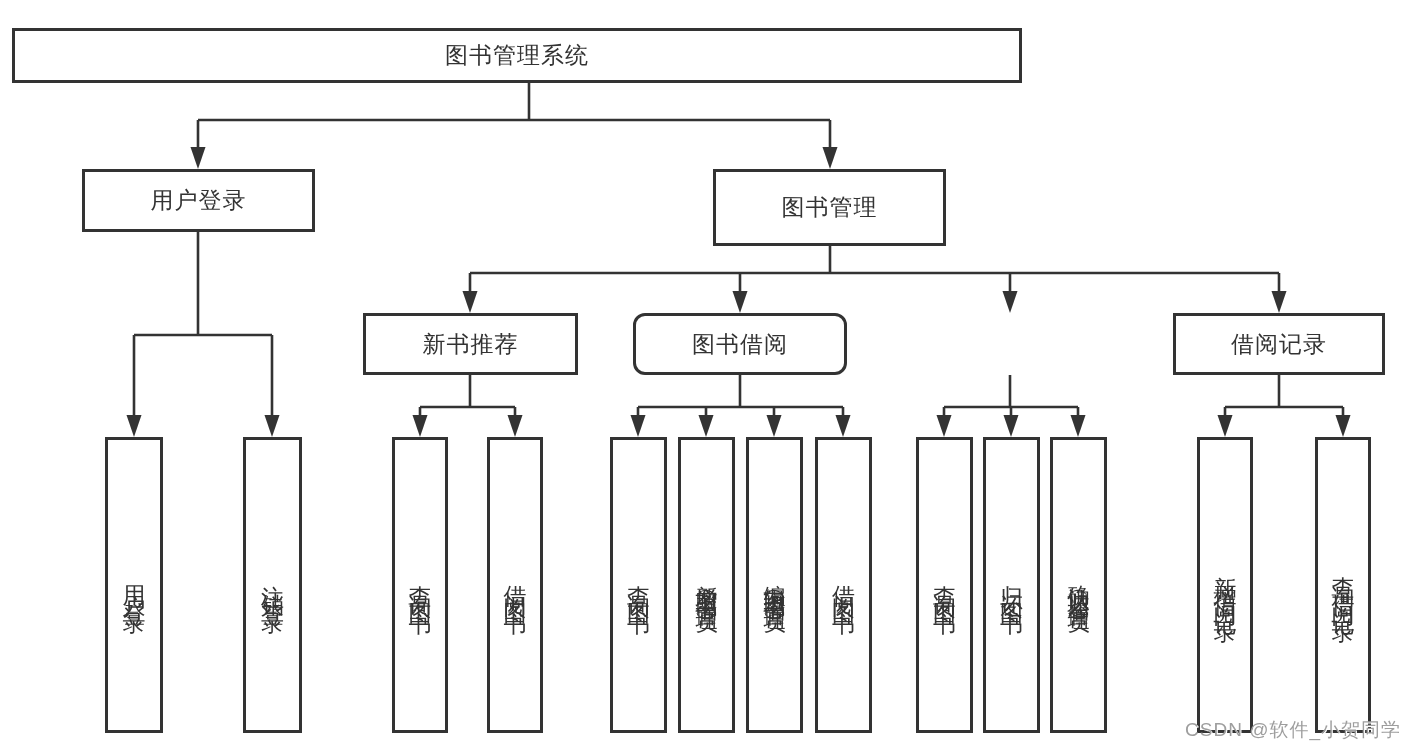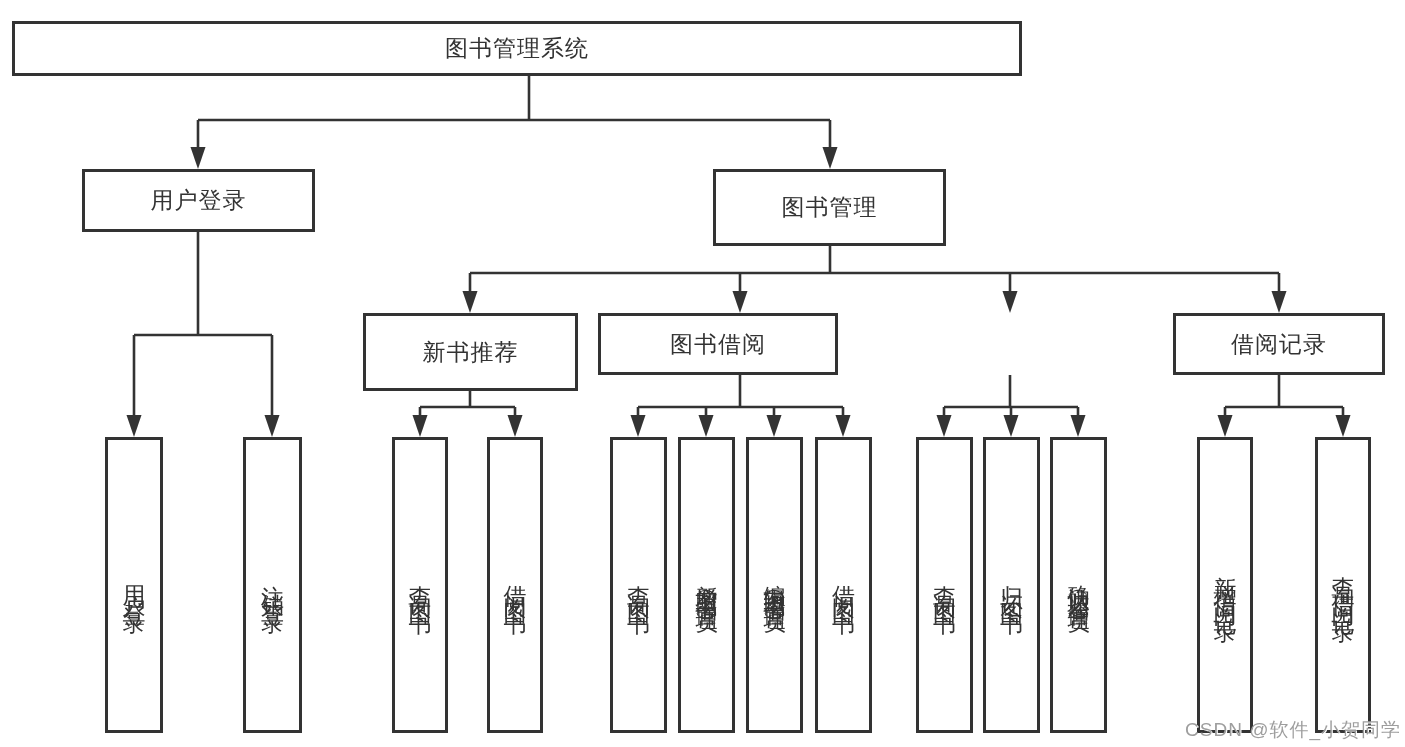"图书管理系统" div.node { top: 21px -> 28px }
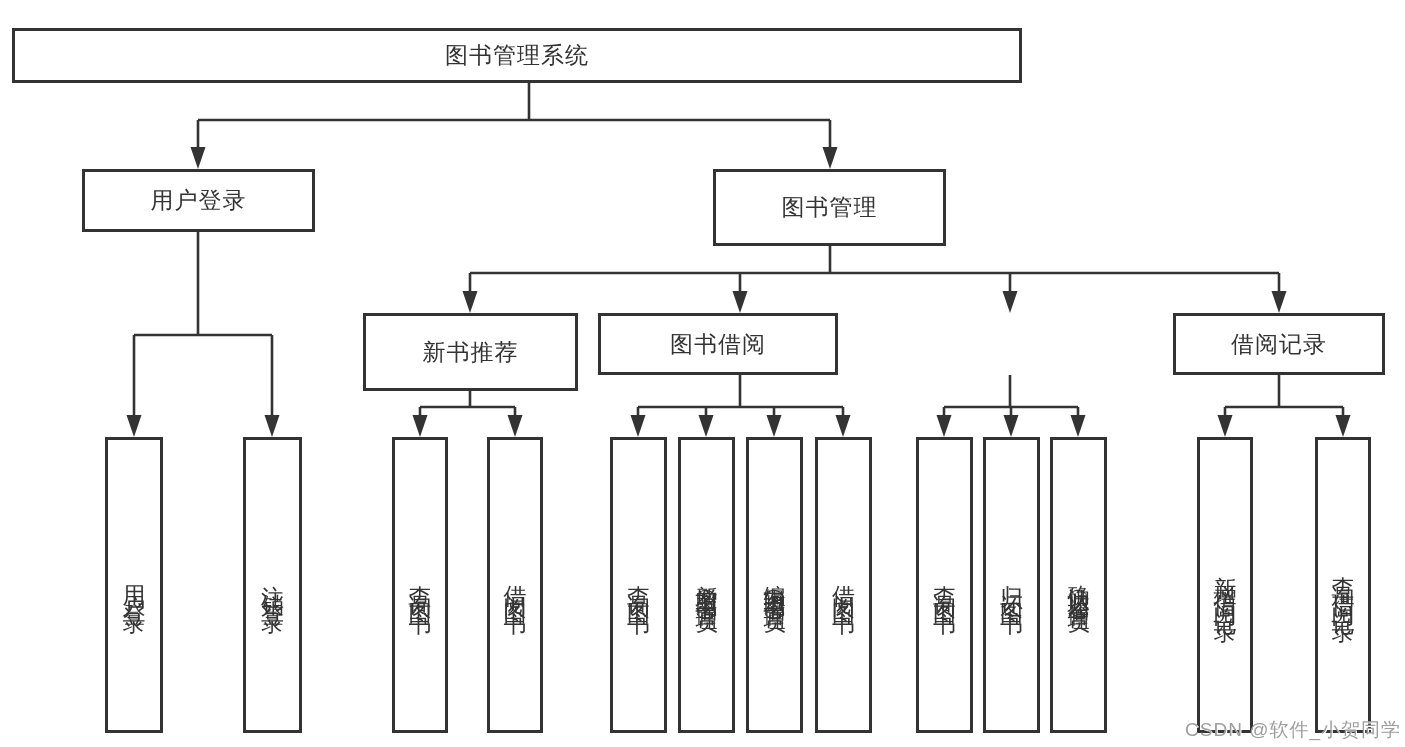"新书推荐" div.node { height: 78px -> 62px }
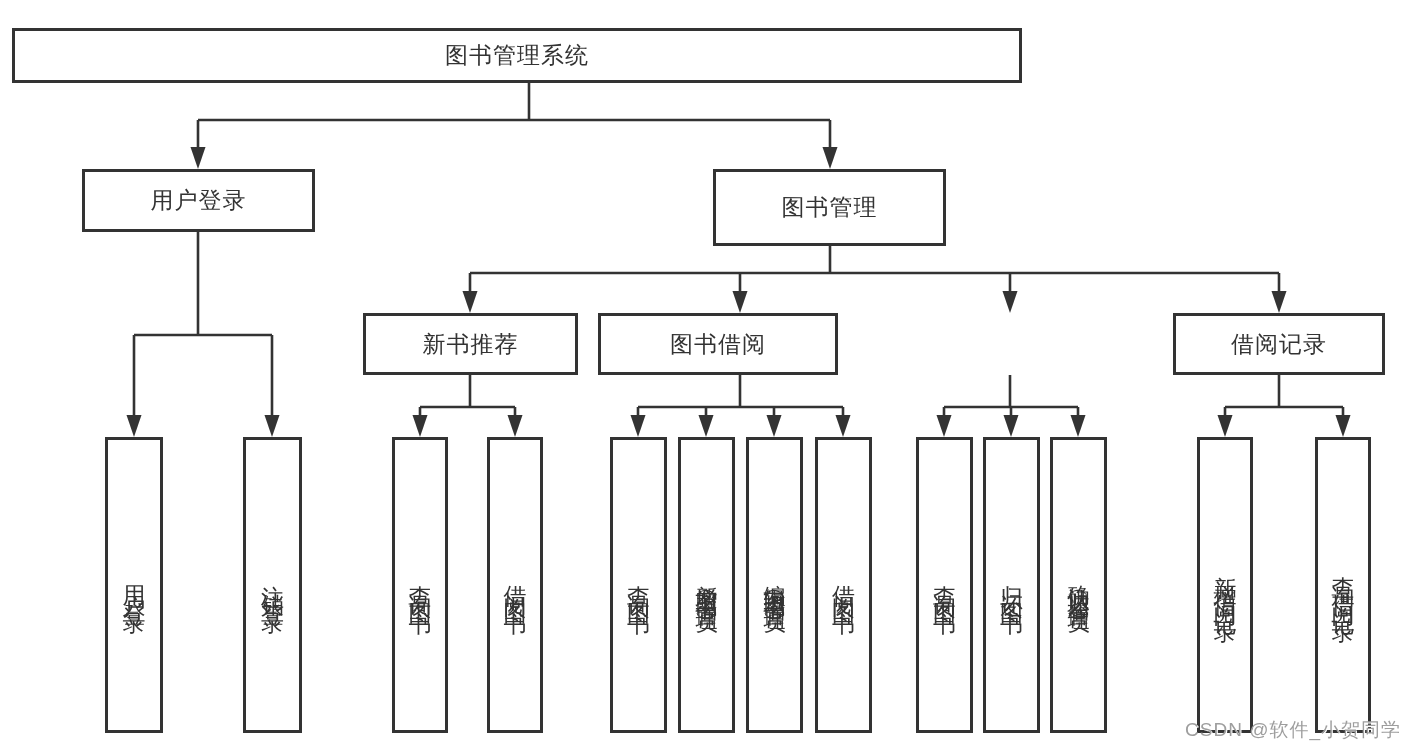"图书借阅" div.node { border-radius: none -> 12px; left: 598px -> 633px; width: 240px -> 214px }
